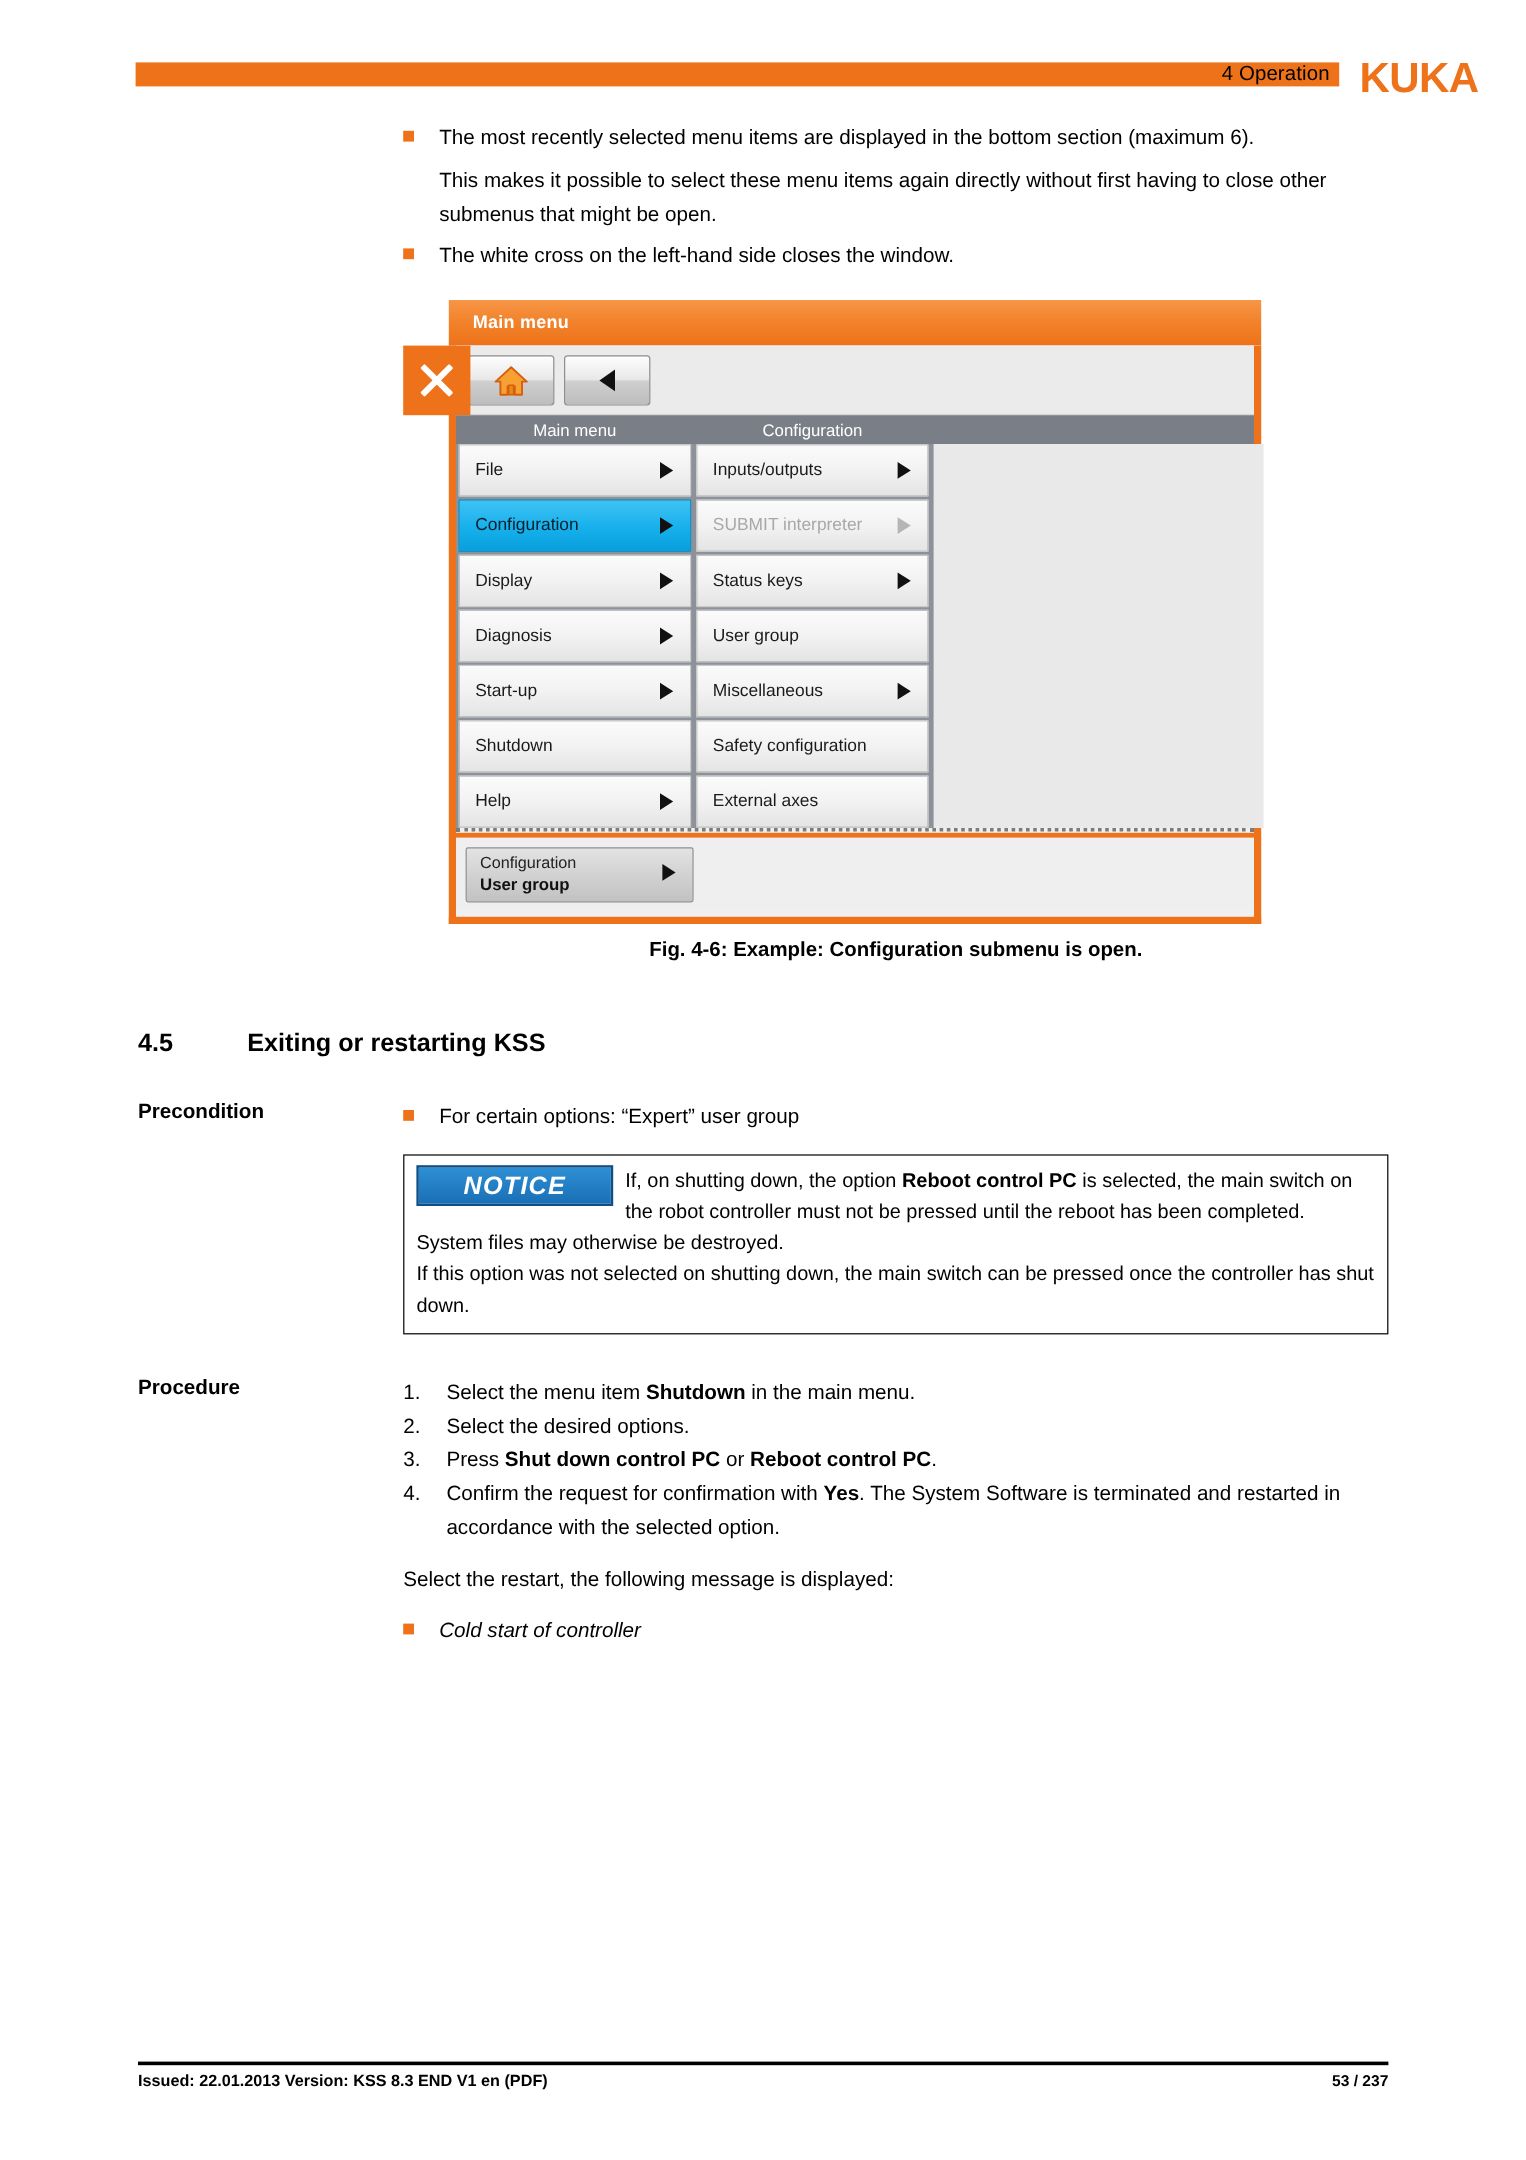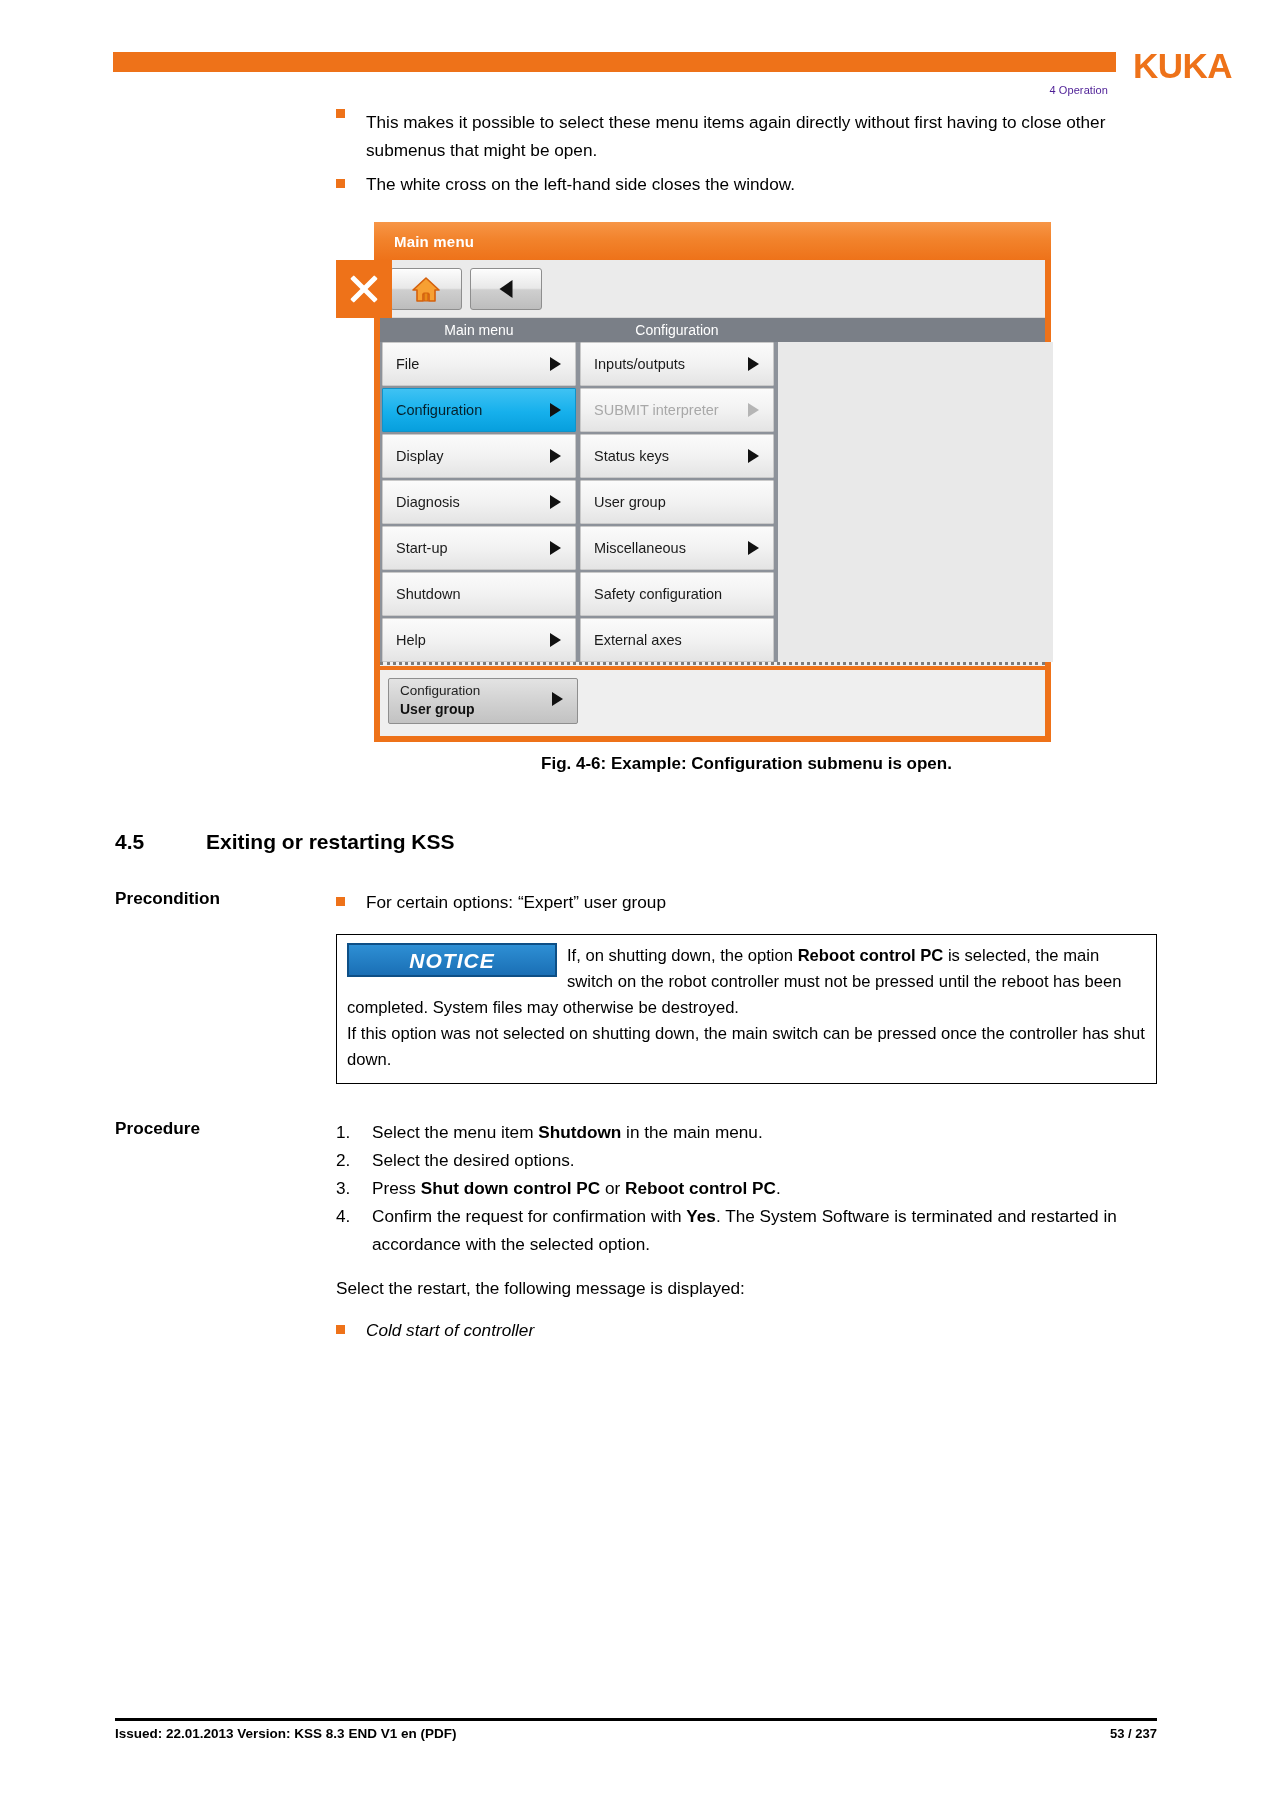"4 Operation" .header-chapter { color: #4c1d95 -> #000000; font-size: 11px -> 17px; margin-top: 28px -> none }
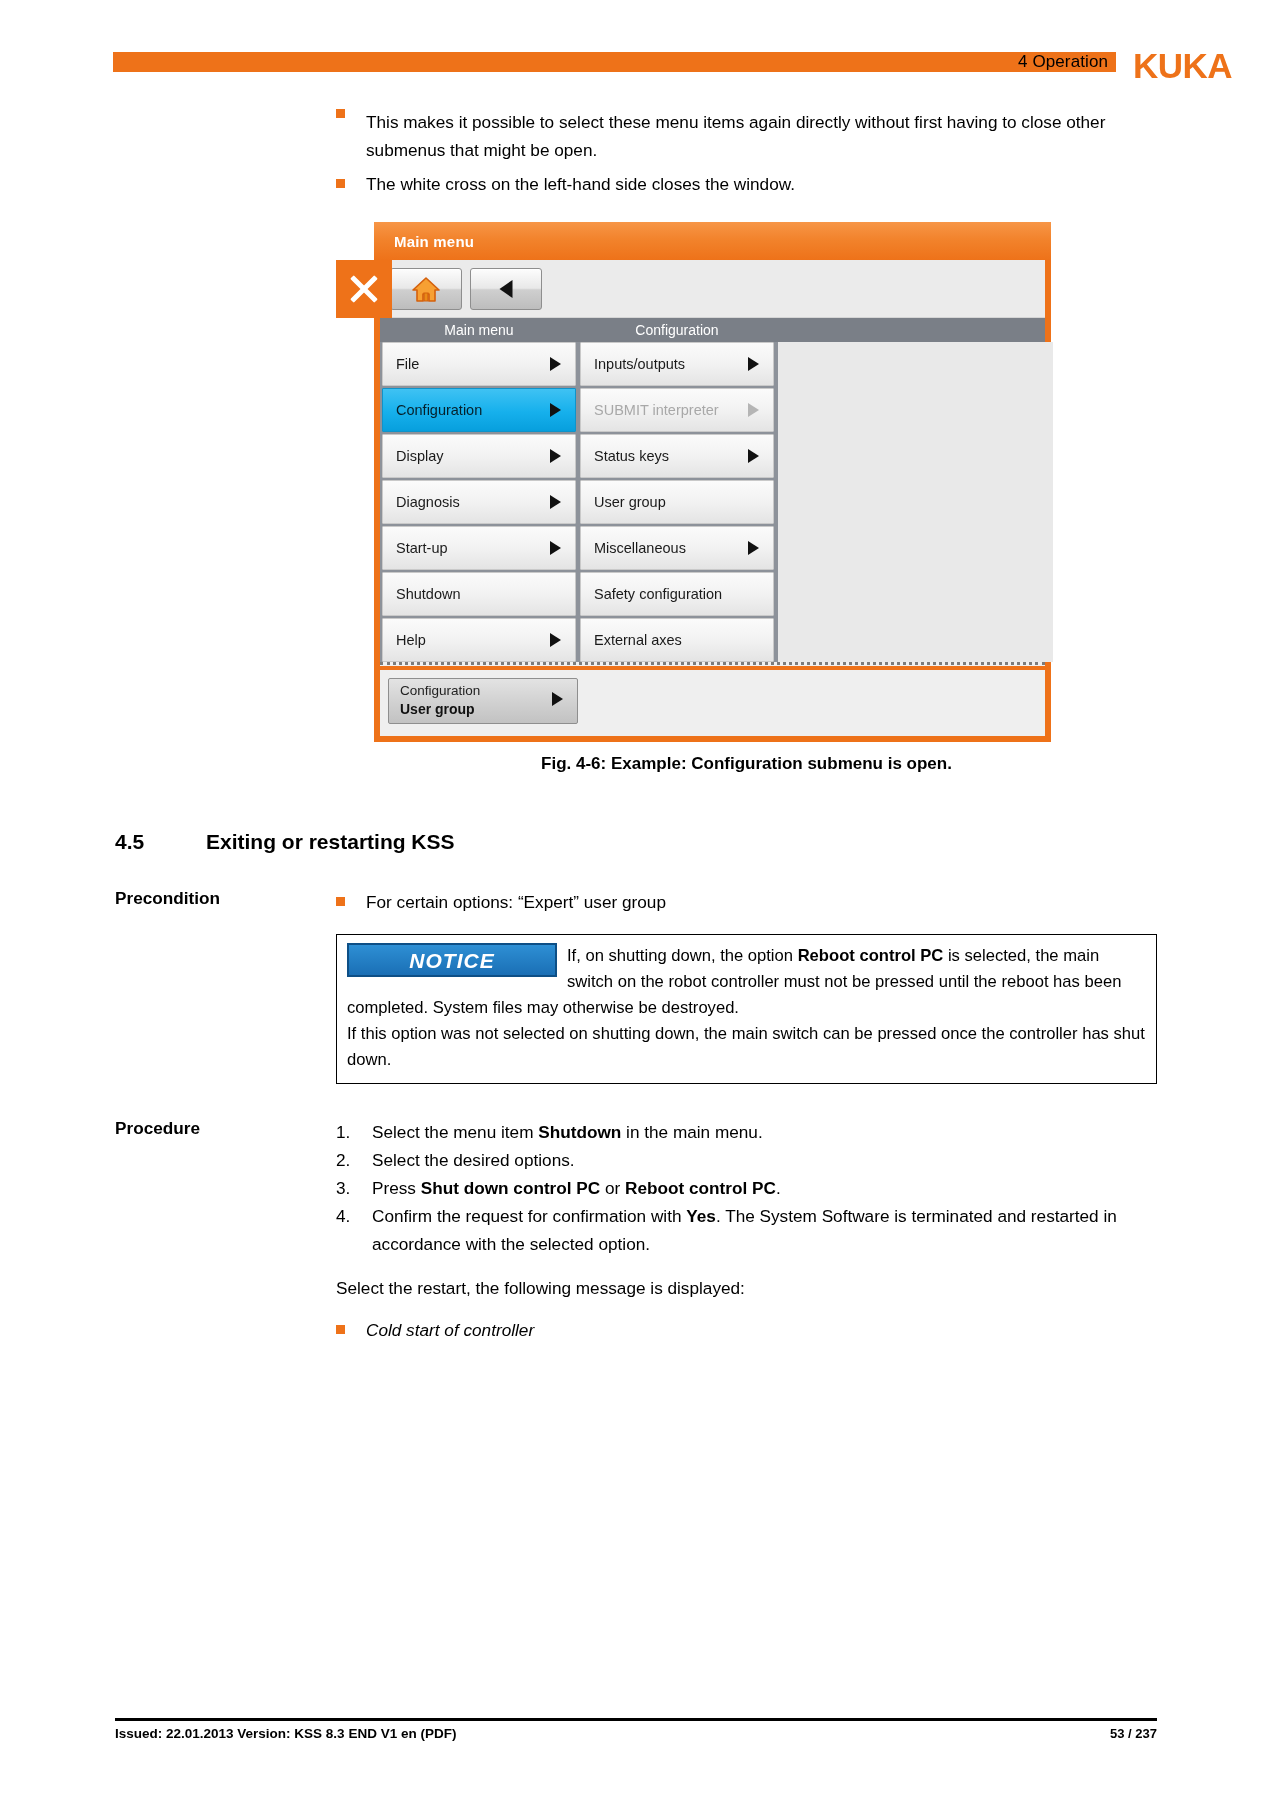"The most recently selected menu" p { html: none -> <p>The most recently selected menu items are displayed in the bottom section (maximum 6).</p> }
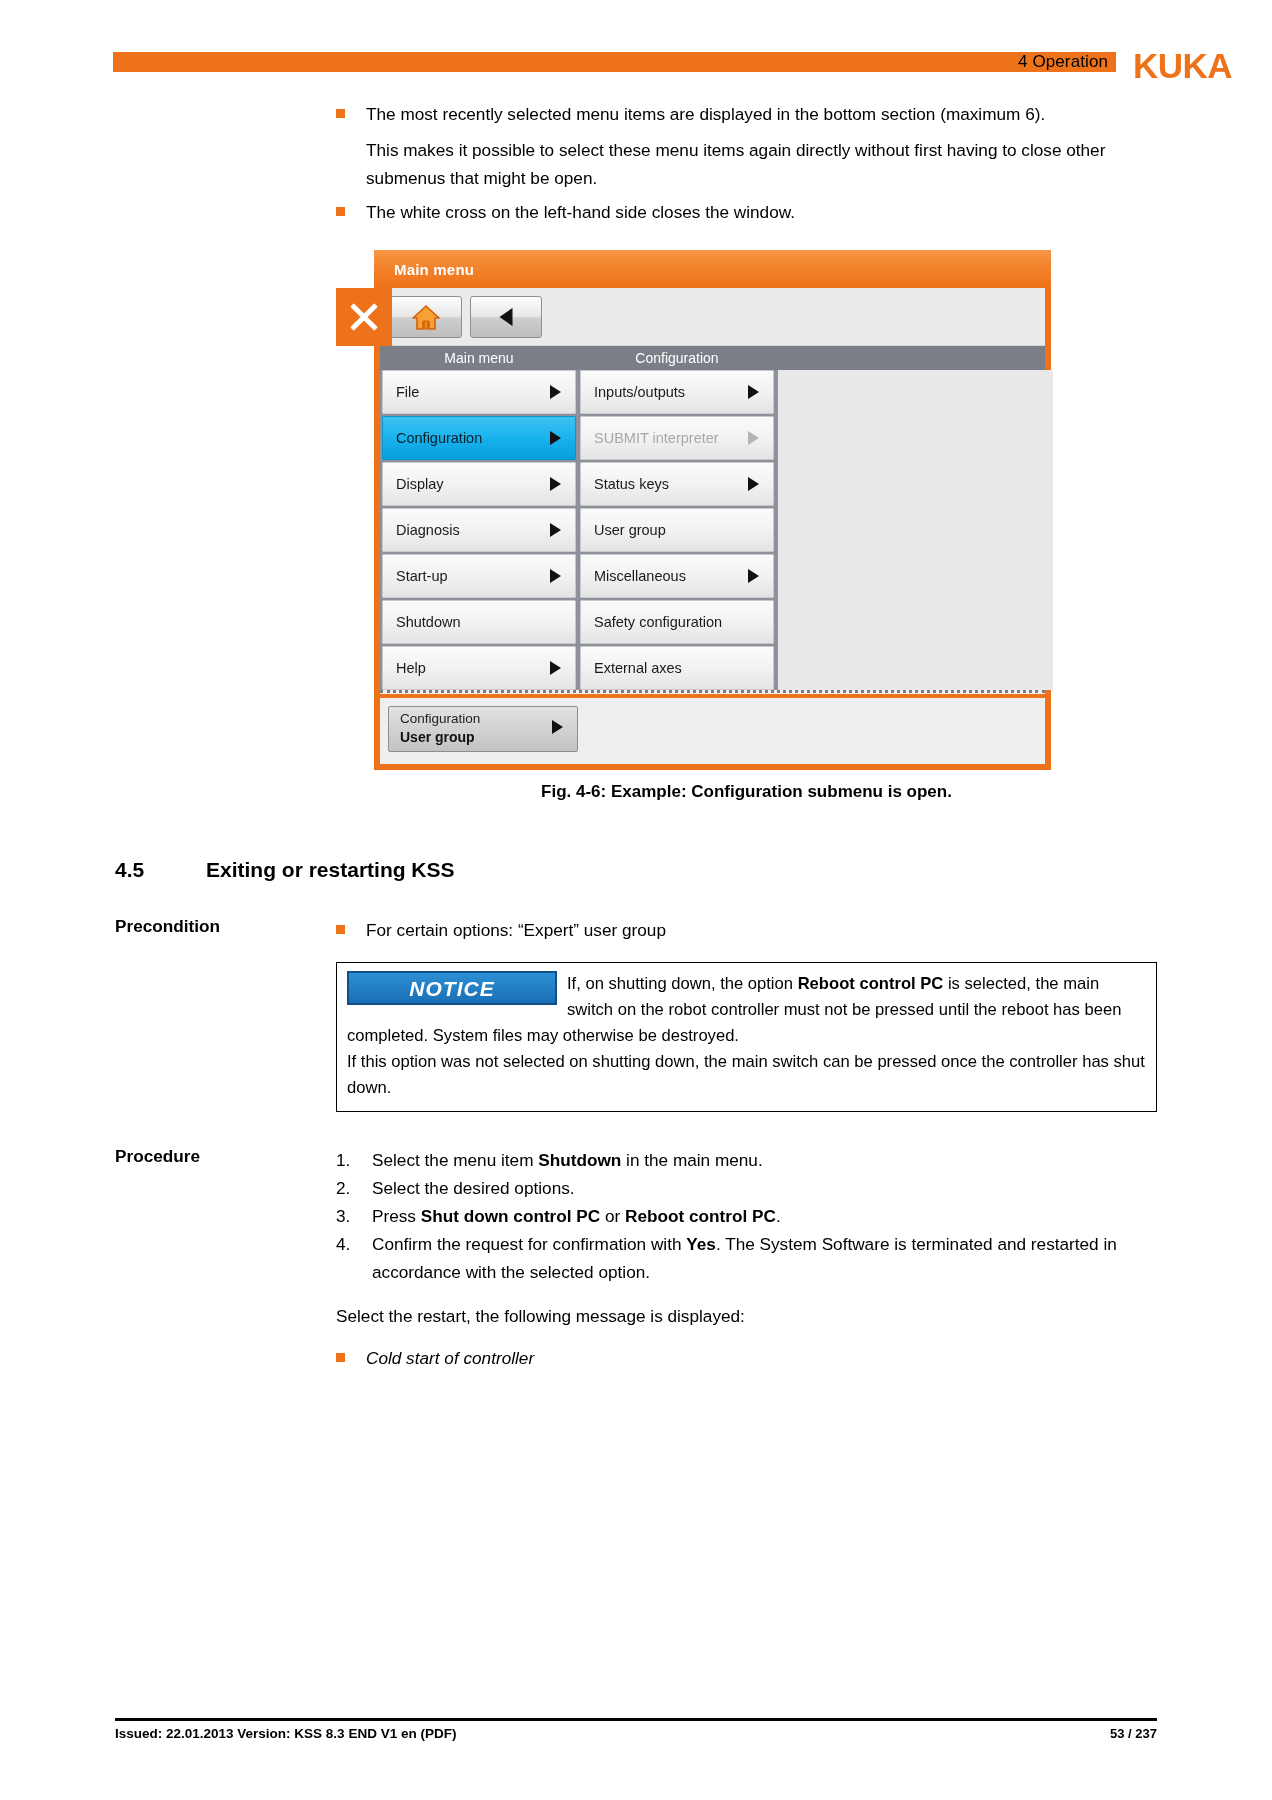"NOTICE" .notice-badge { width: 210px -> 164px }
